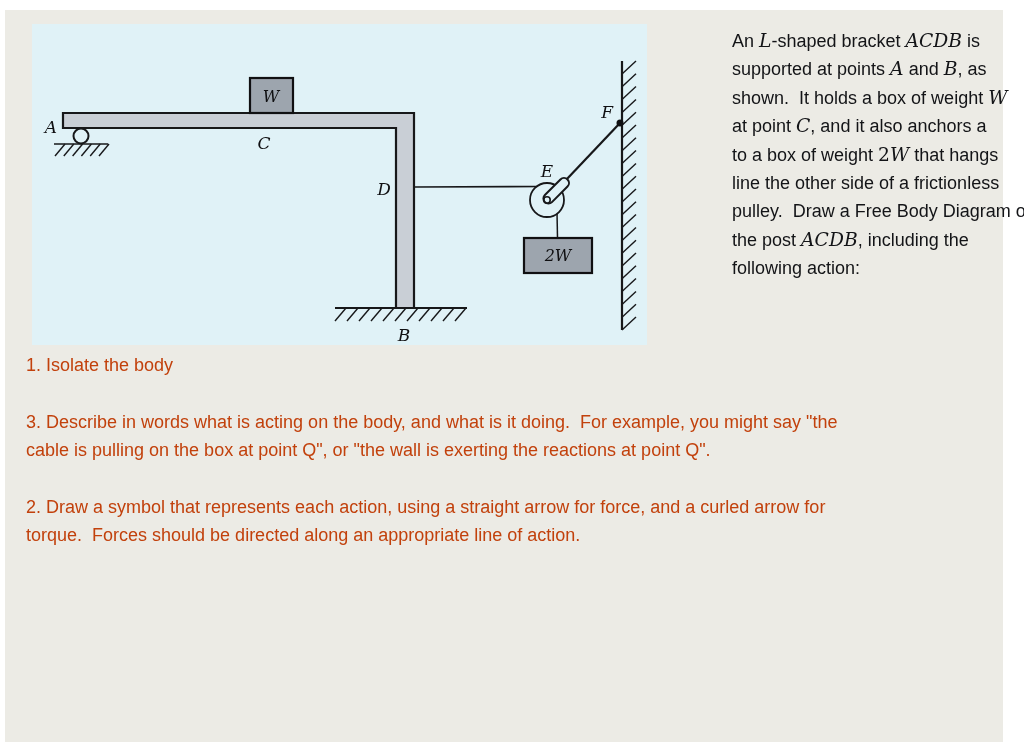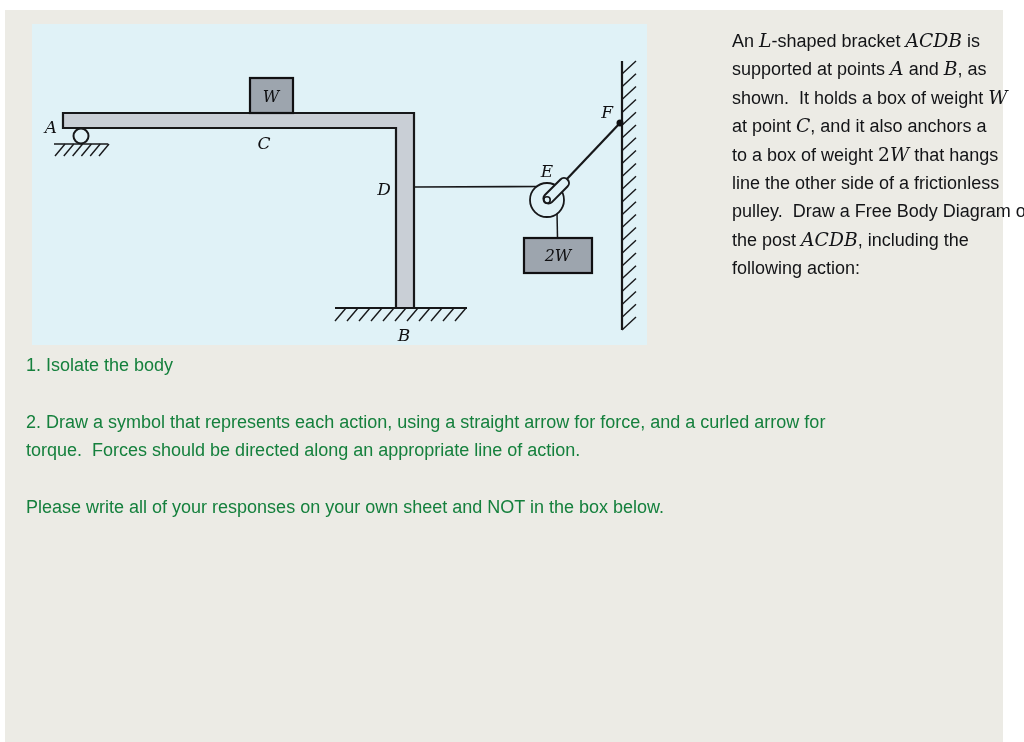"1. Isolate the body" .instructions { color: #15803d -> #c2410c }
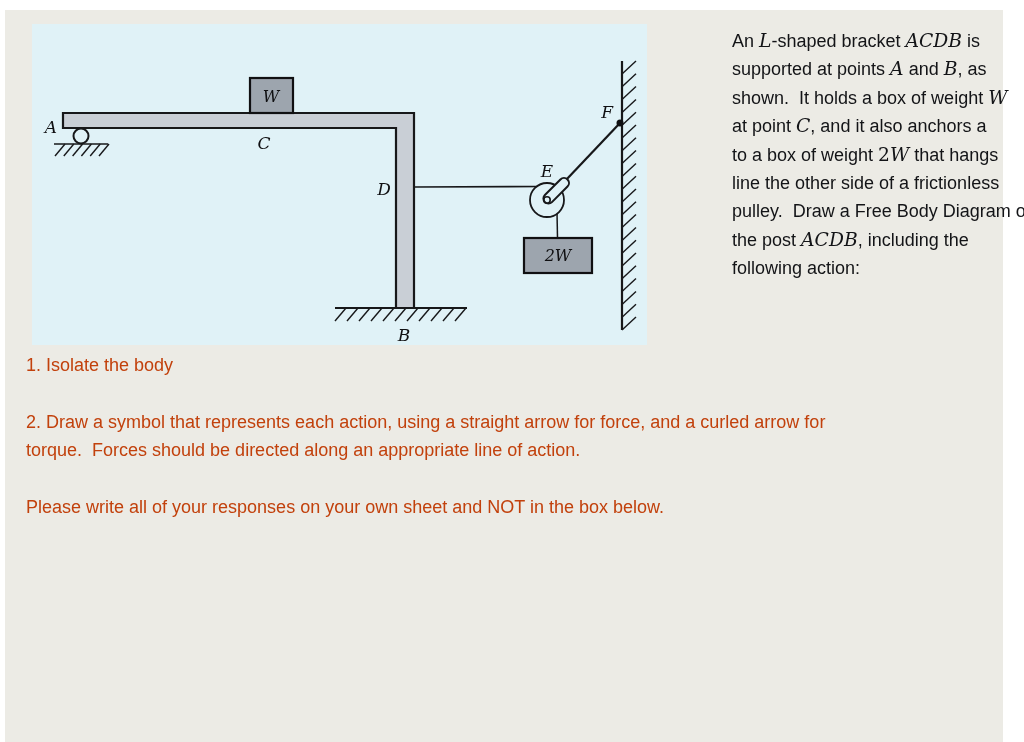"3. Describe in words what" div.step { html: none -> <div>3. Describe in words what is acting on the body, and what is it doing. For example, you might say "the cable is pulling on the box at point Q", or "the wall is exerting the reactions at point Q".</div> }
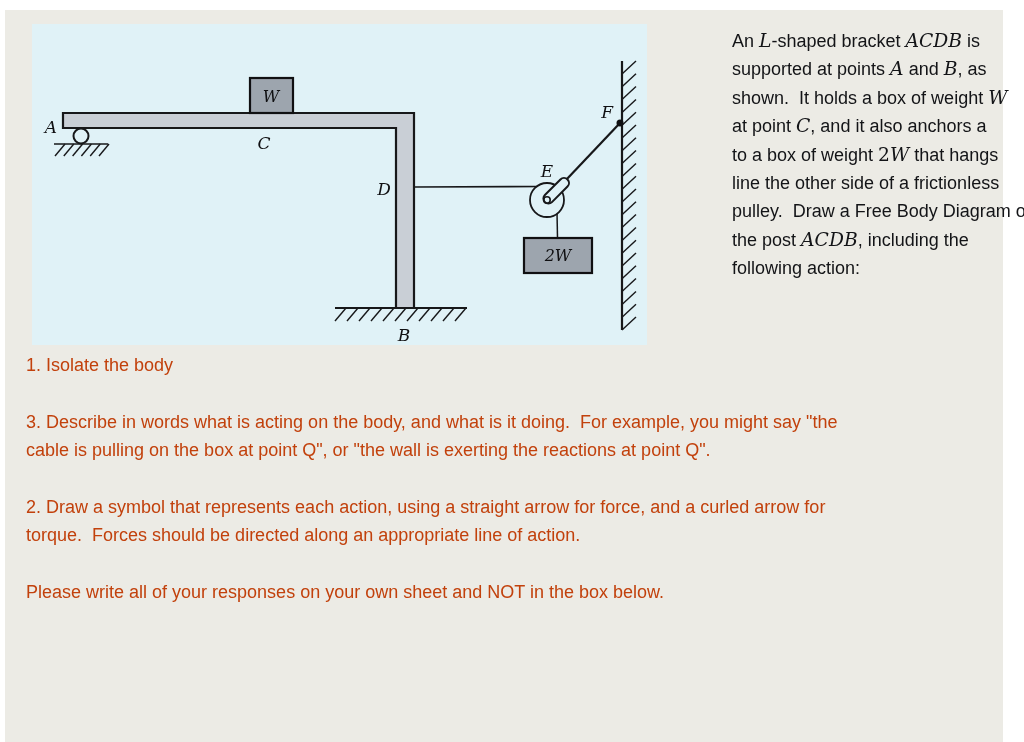"Please write all of your" div.step { html: <div>Please write all of your responses on your own sheet and NOT in the box below.</div> -> none }
